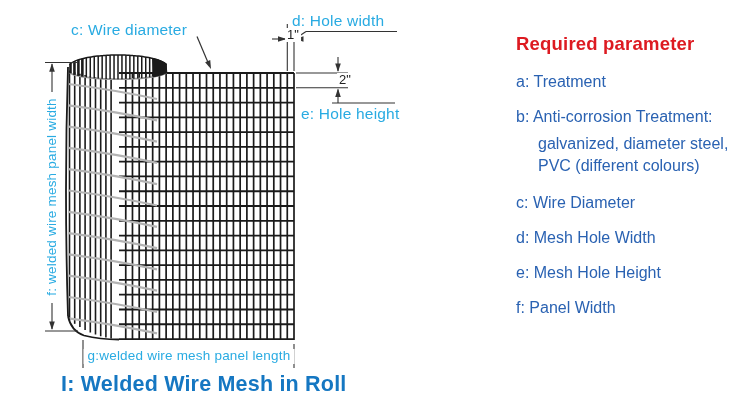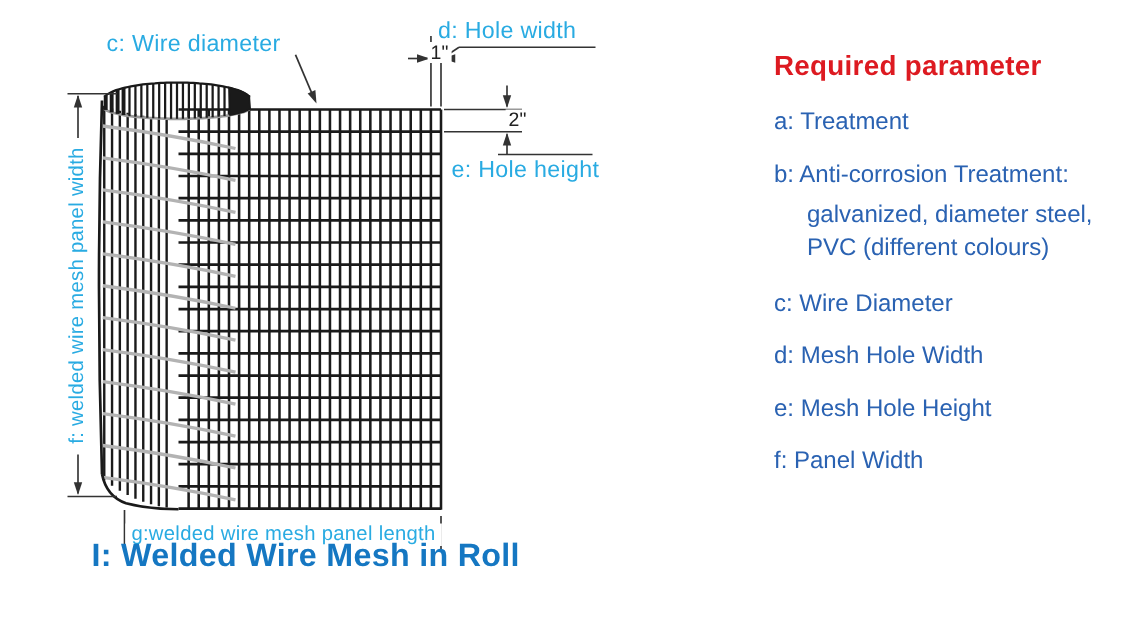"I: Welded Wire Mesh in" #diagram-caption { top: 358px -> 372px }
